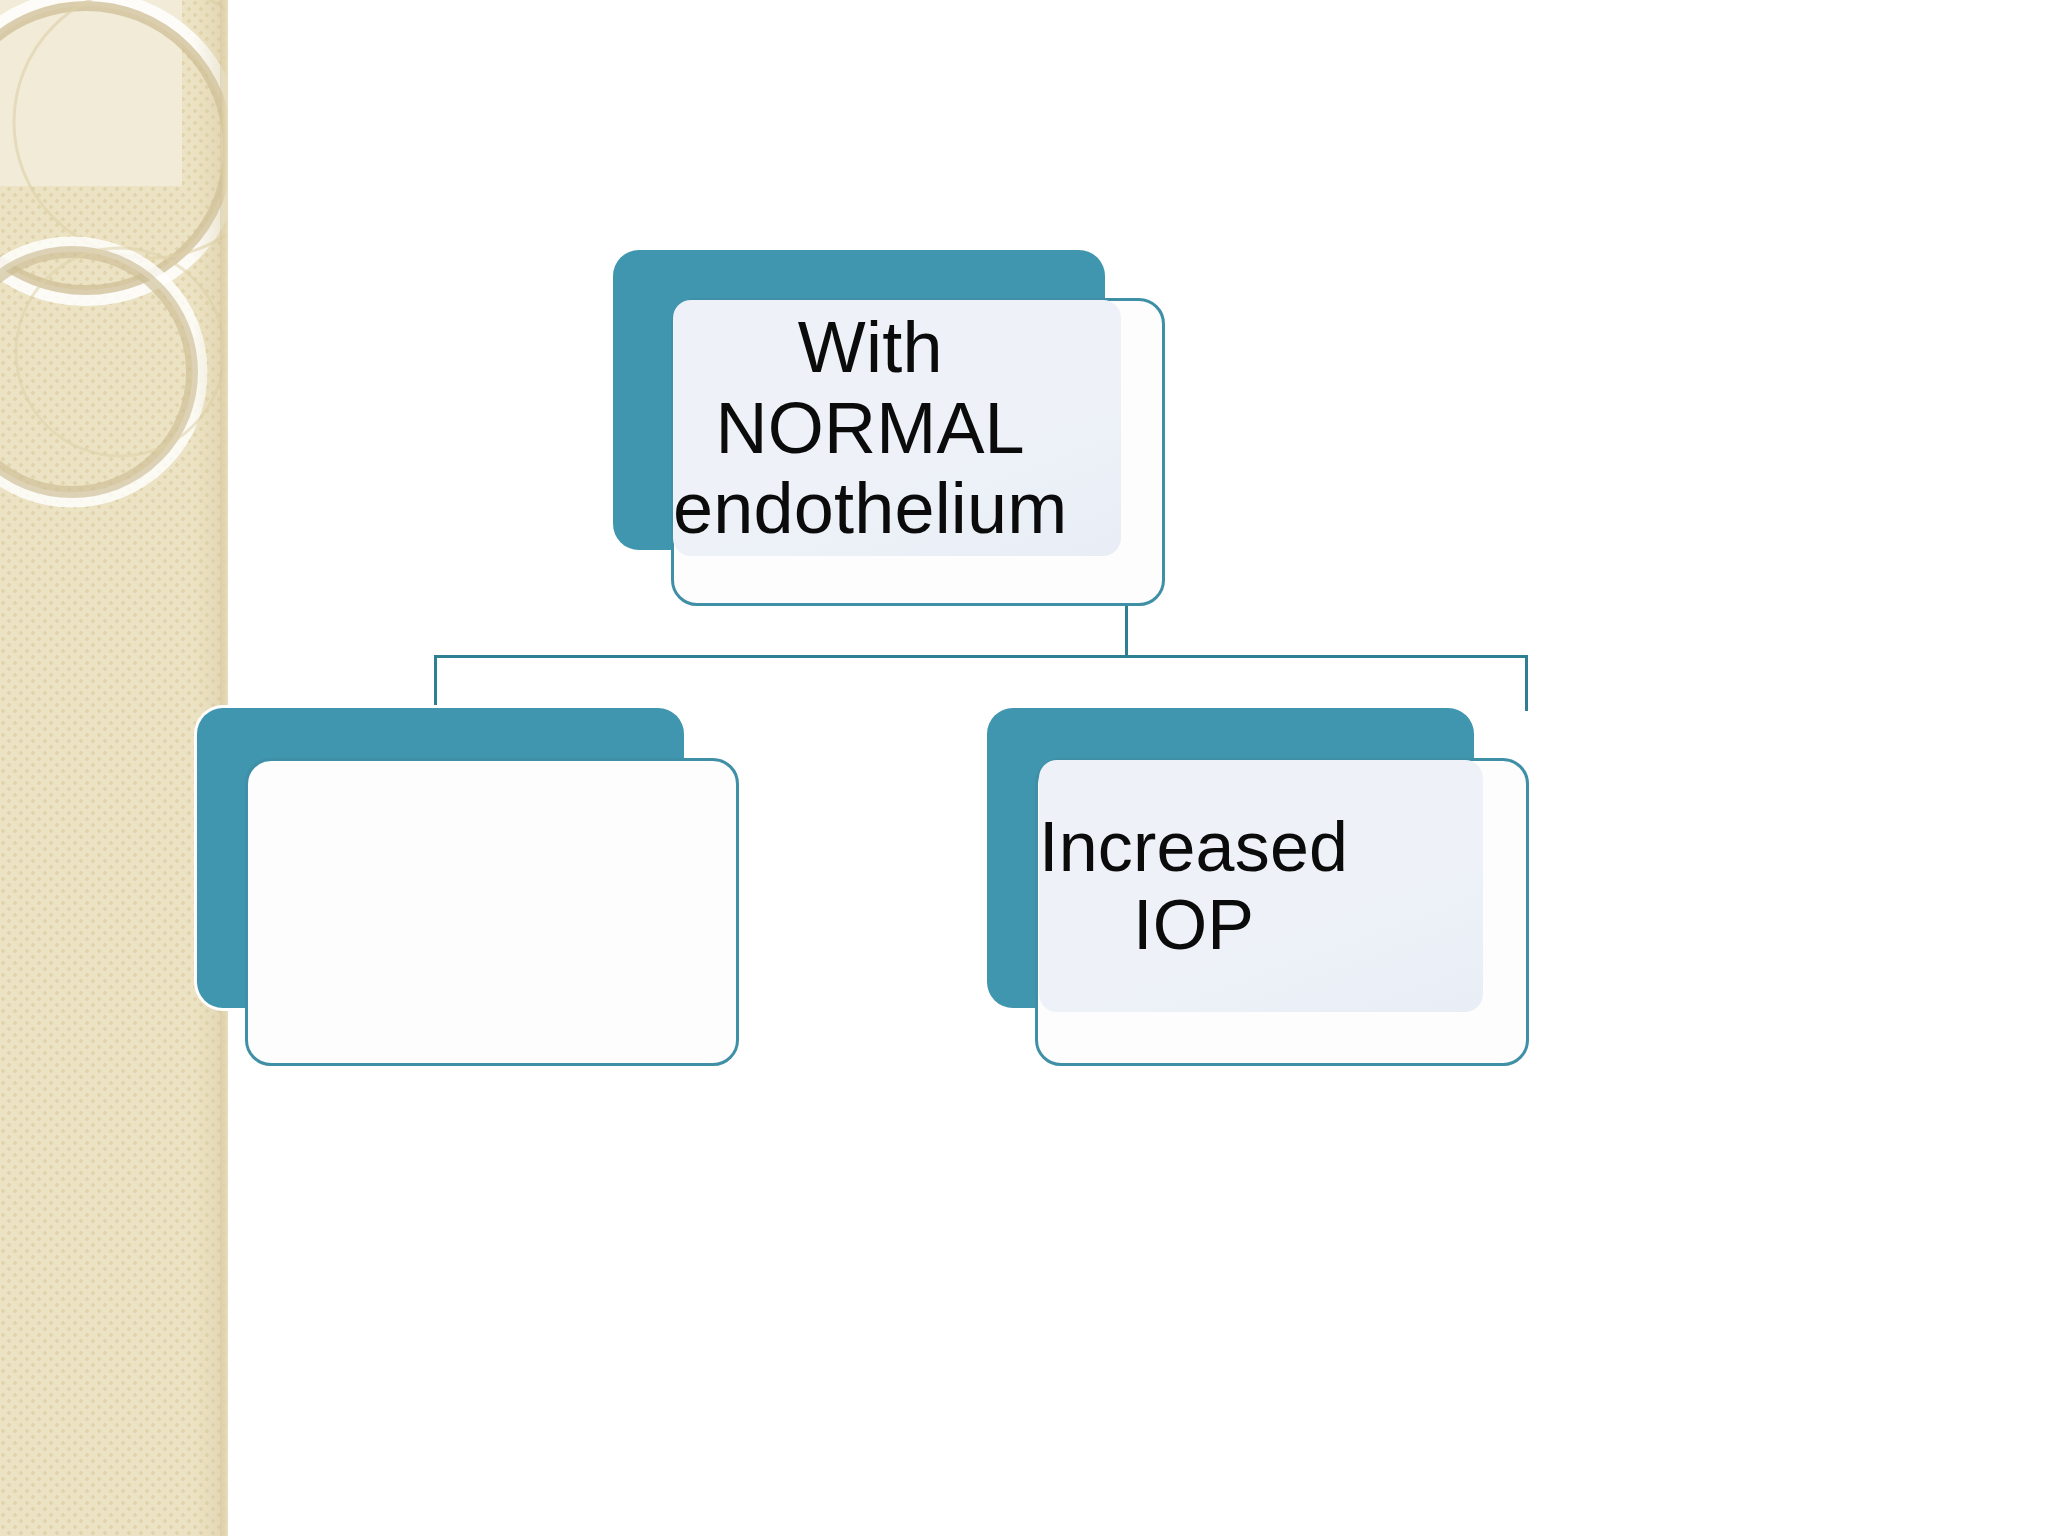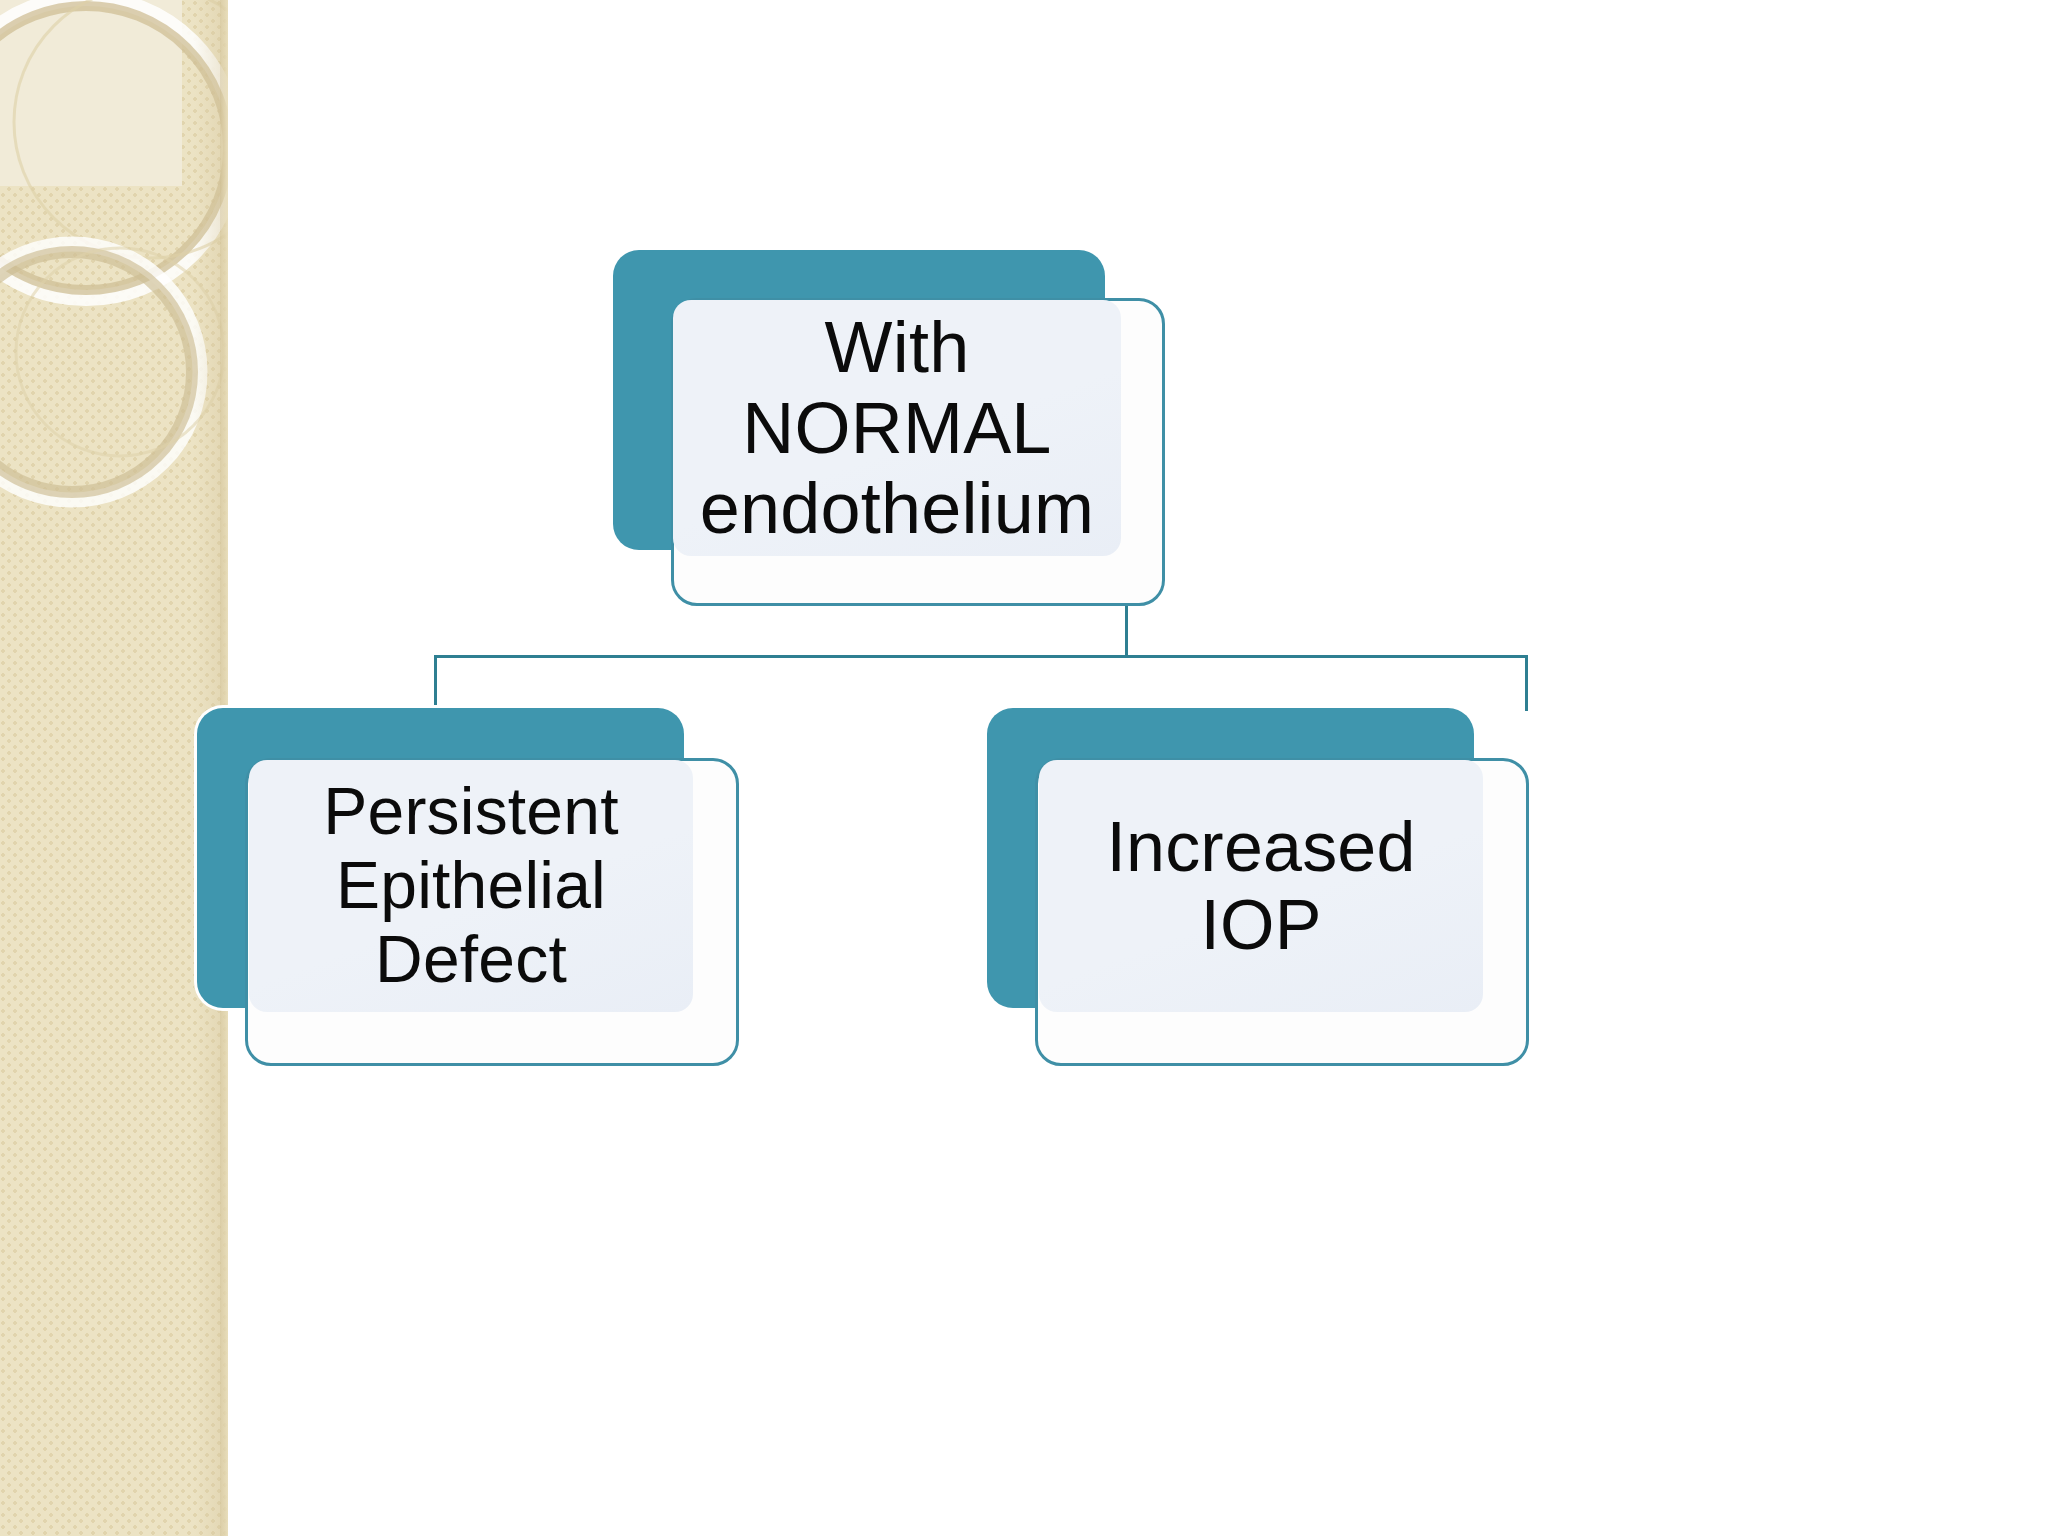"With" .node .card-panel { justify-content: center -> flex-start }
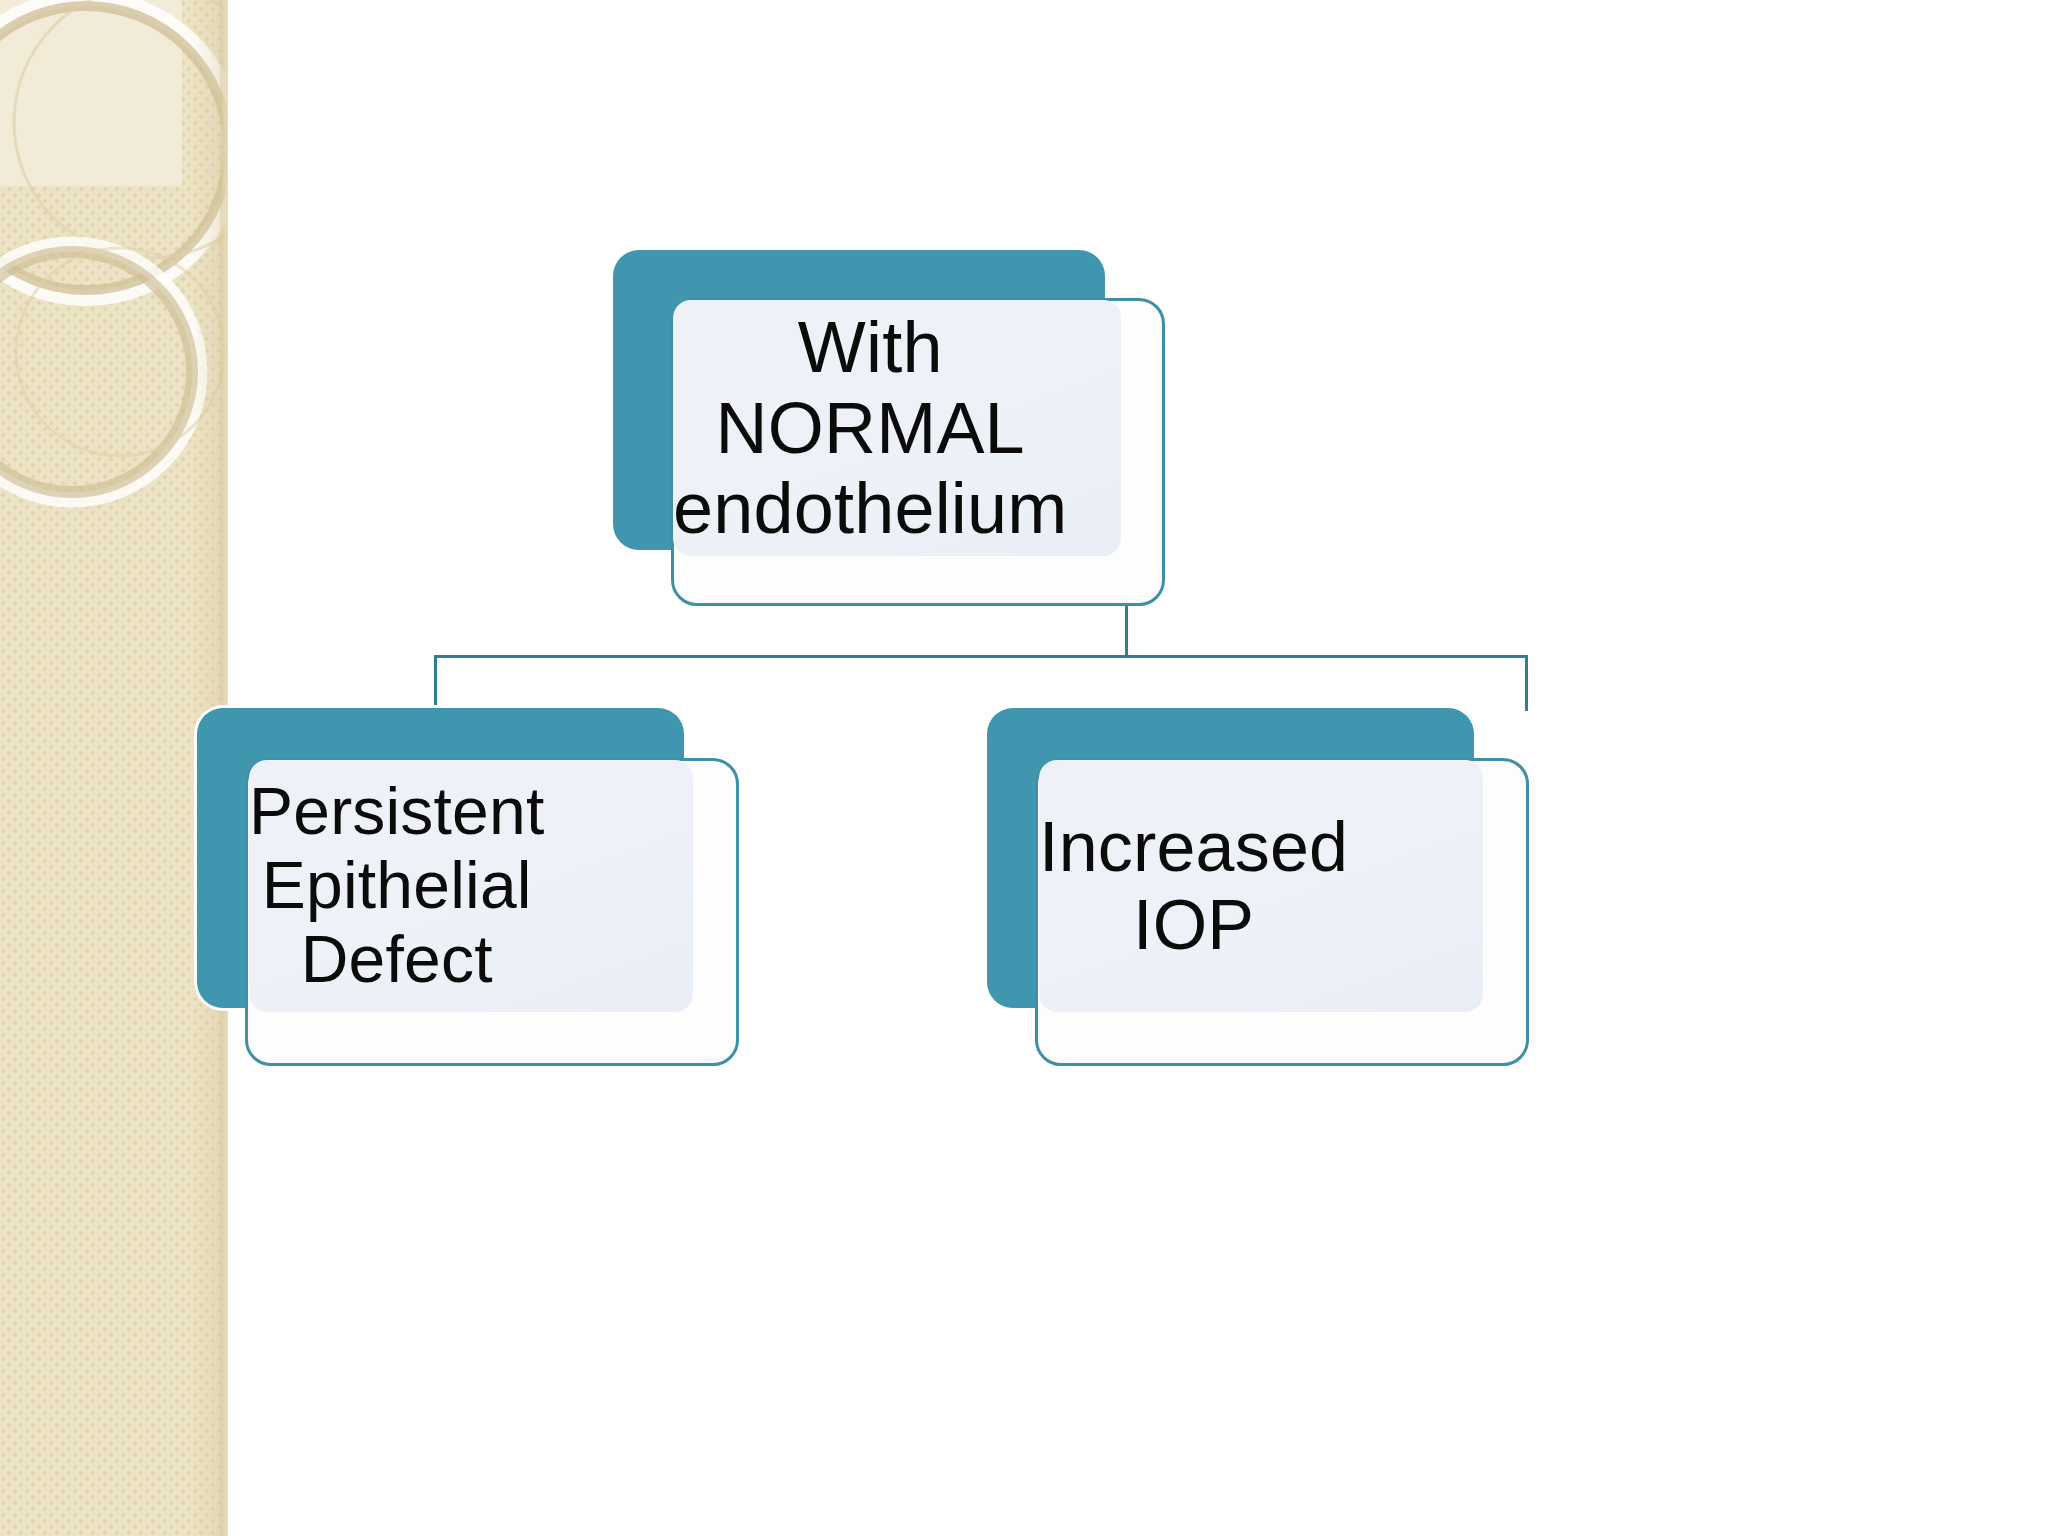"Persistent" div.card-panel { html: <div> <span>Persistent<br>Epithelial<br>Defect</span> </div> -> none }
